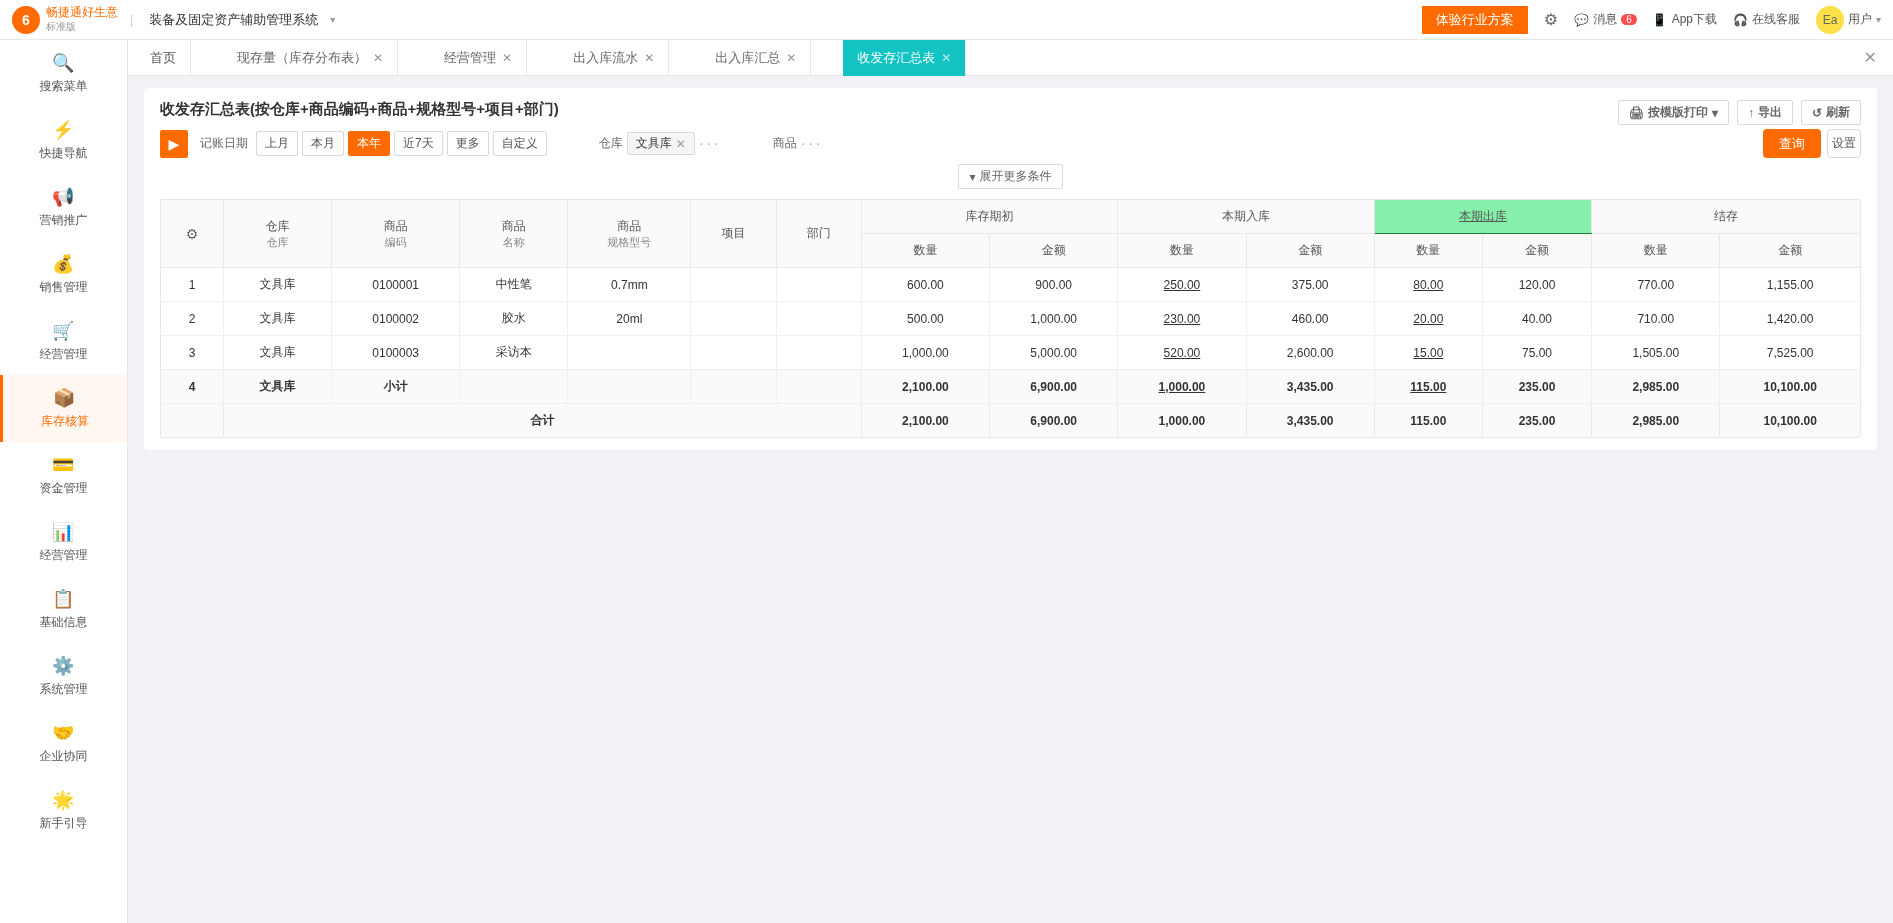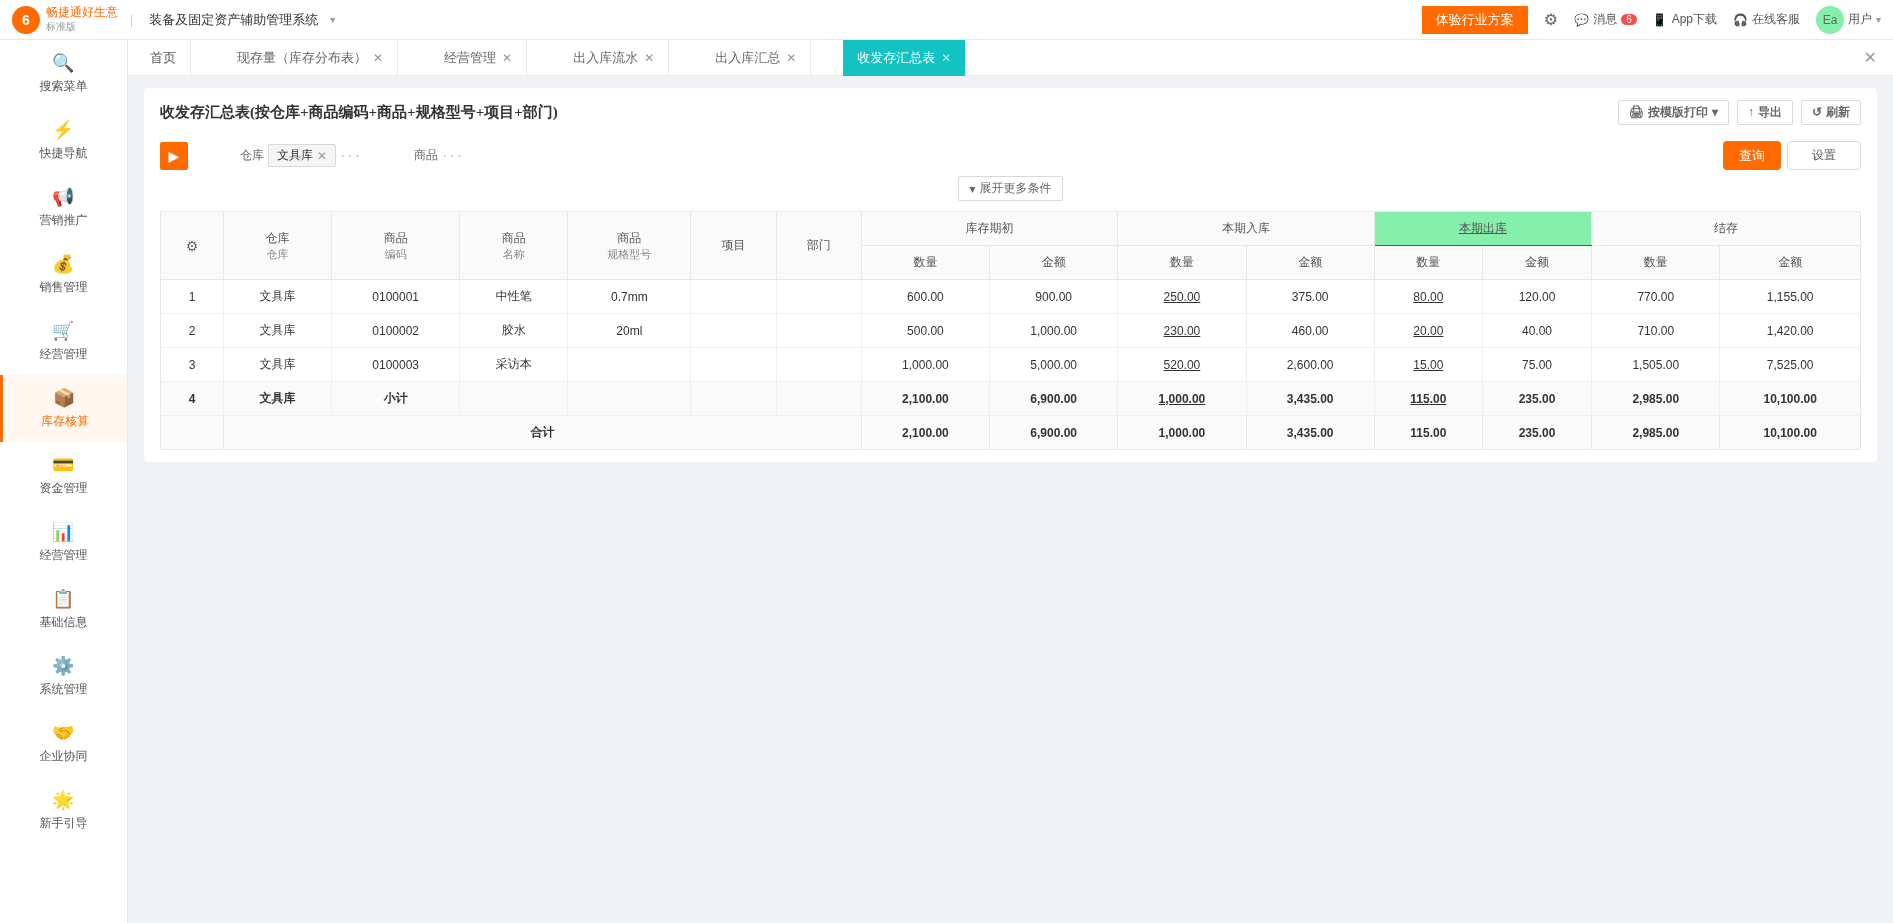"Ea" .user-avatar { background: #86efac -> #fde047 }
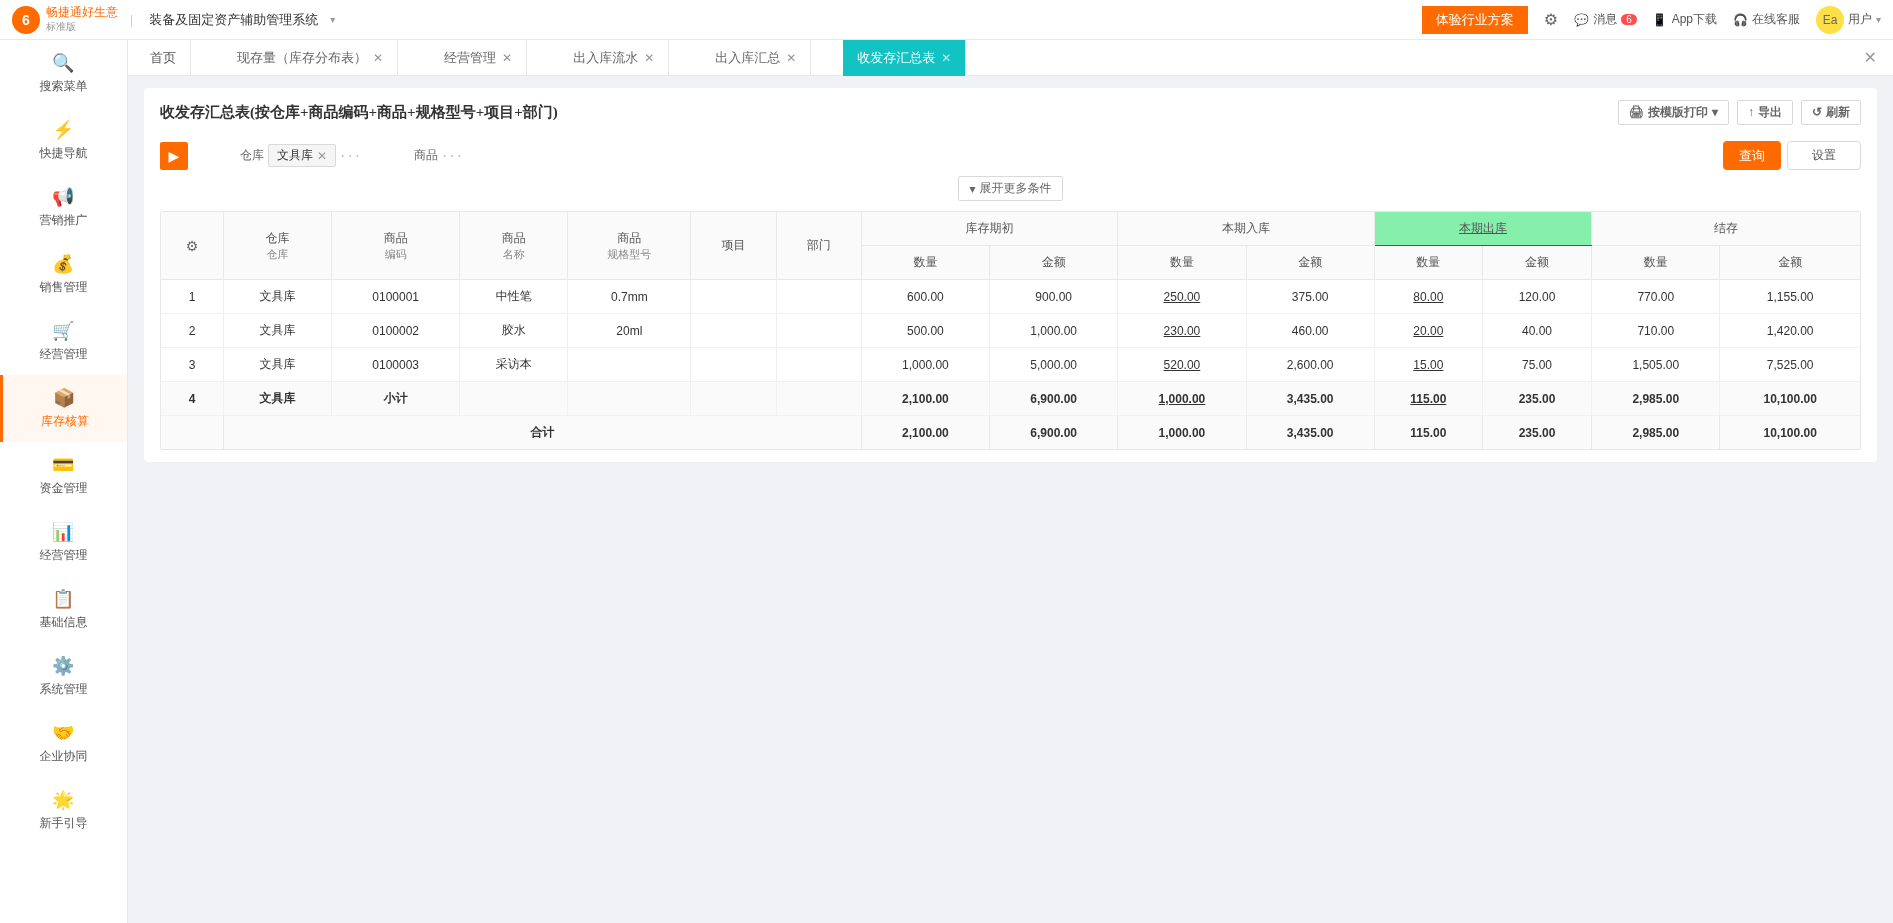"收发存汇总表(按仓库+商品编码+商品+规格型号+项目+部门)" .page-title { align-items: center -> flex-start; font-family: Liberation Serif, serif -> none; margin-bottom: 16px -> 4px }
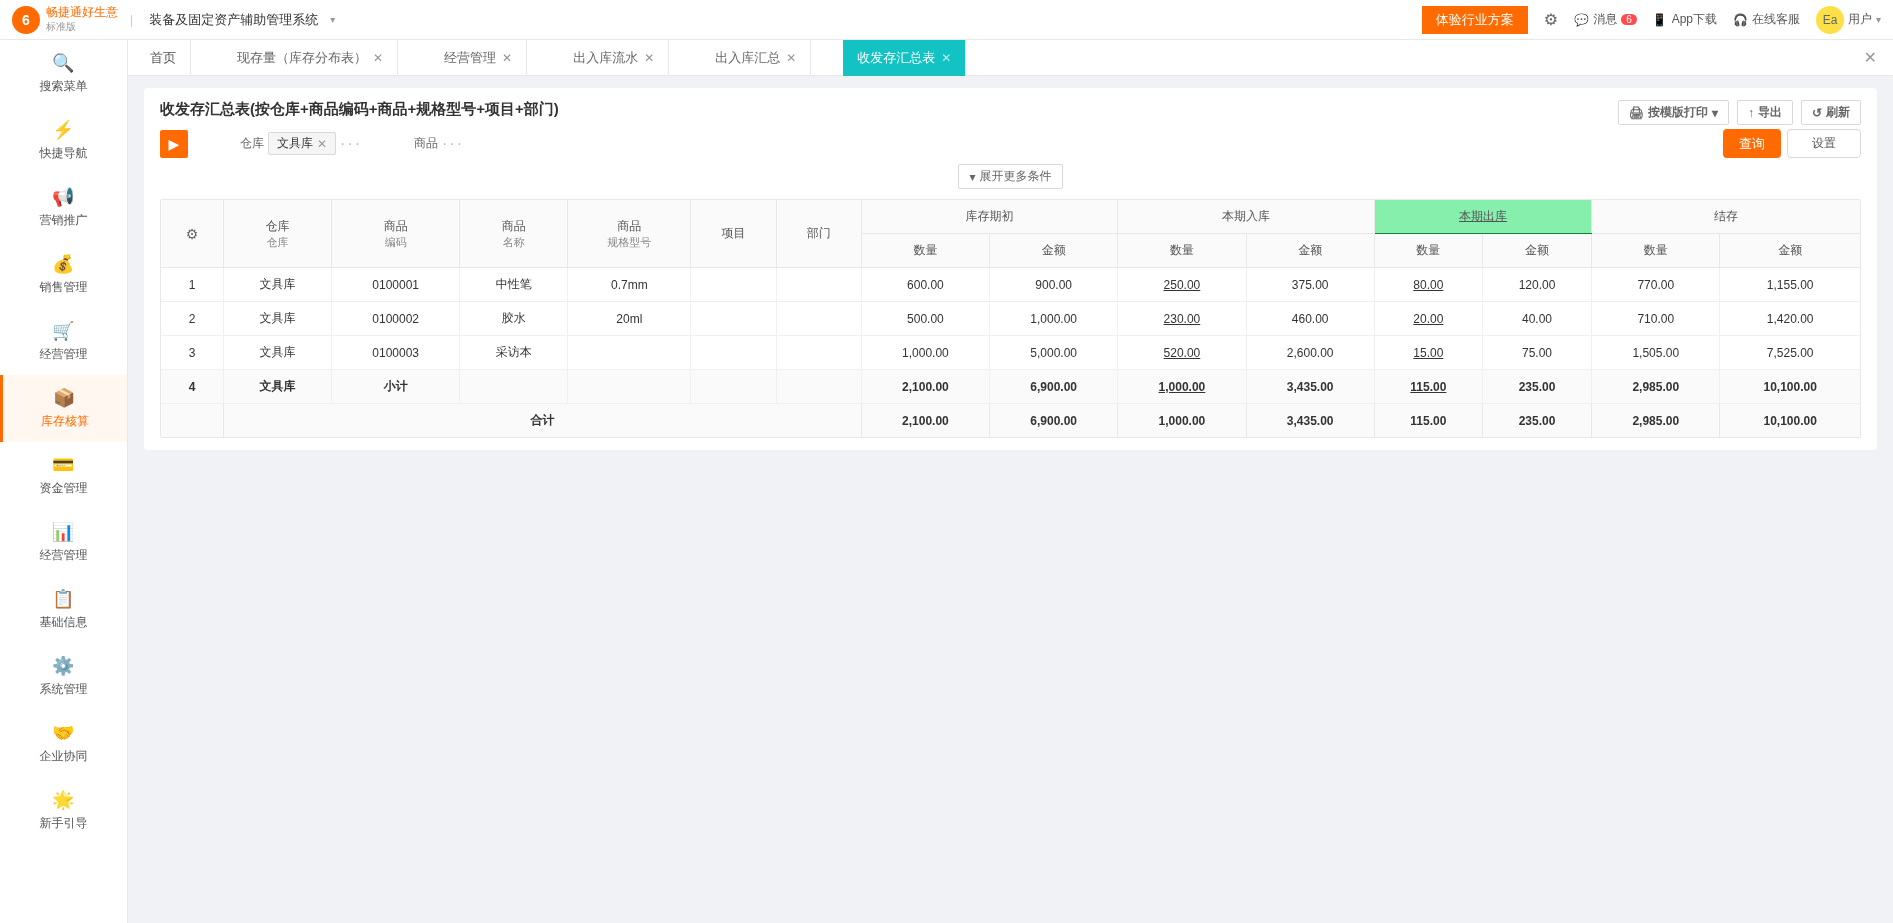"记账日期" div.filter-group { html: none -> <div> <span>记账日期</span> <div> <button>上月</button> <button>本月</button> <button>本年</button> <button>近7天</button> <button>更多</button> <button>自定义</button> </div> </div> }
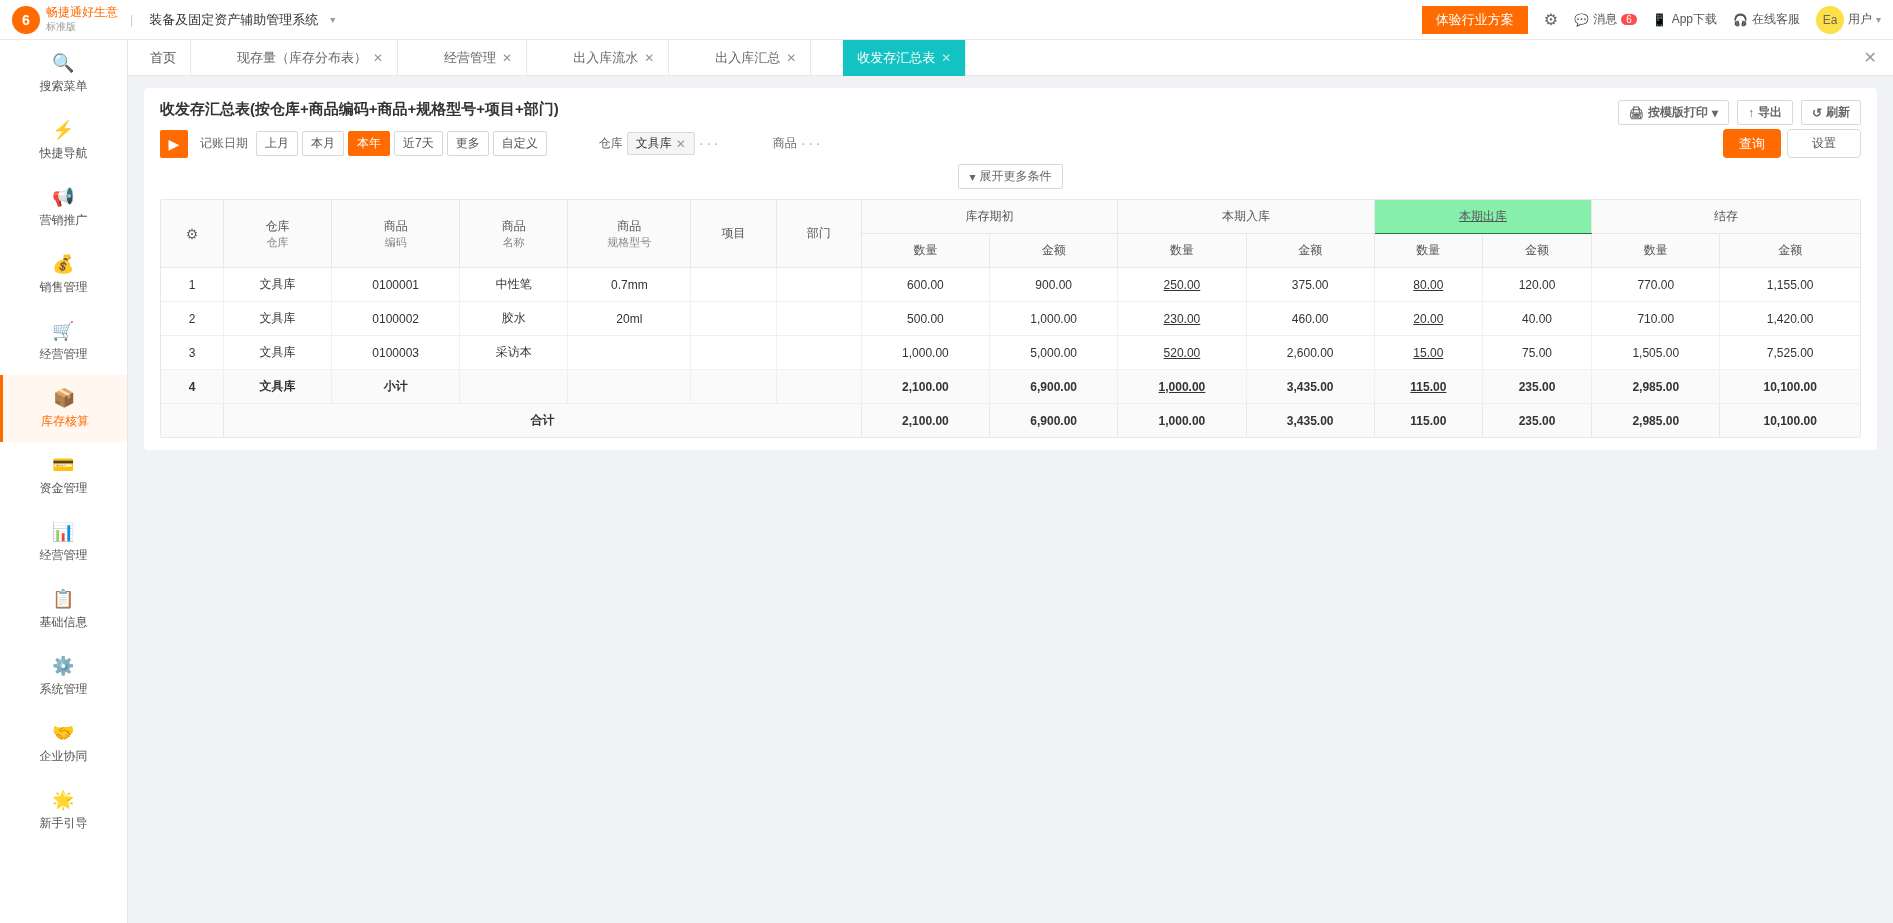"设置" .settings-btn { padding: 5px 24px -> 5px 4px }
